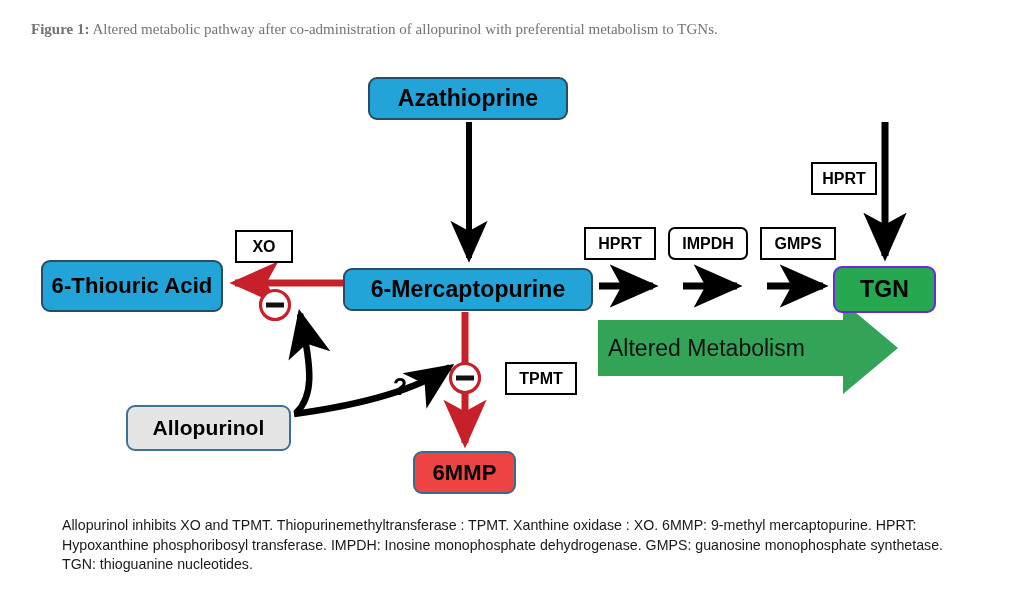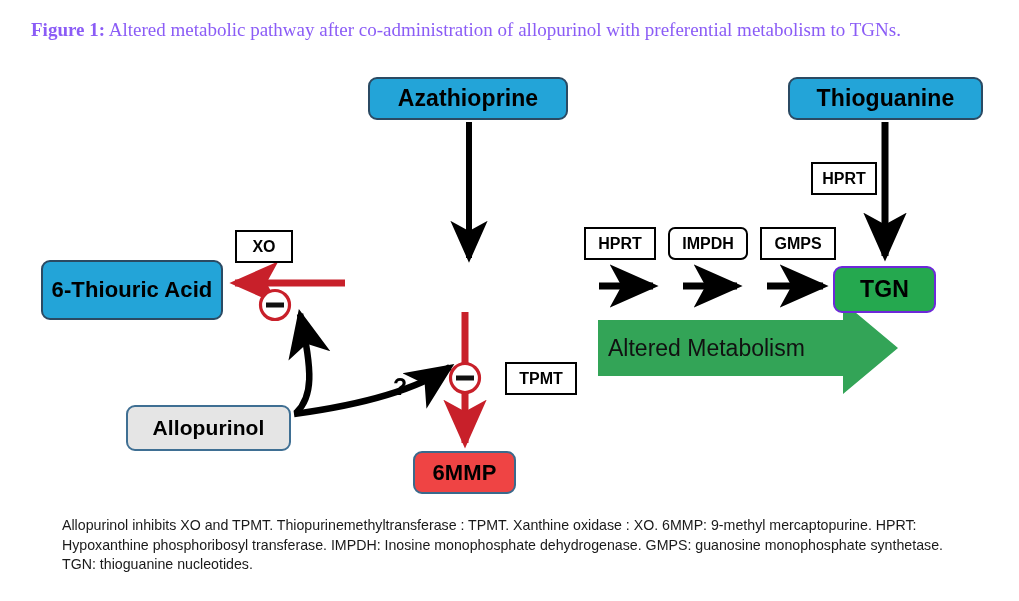"Figure 1: Altered metabolic pathway" #figure-caption { color: #8b5cf6 -> #737373; font-size: 19px -> 15px }
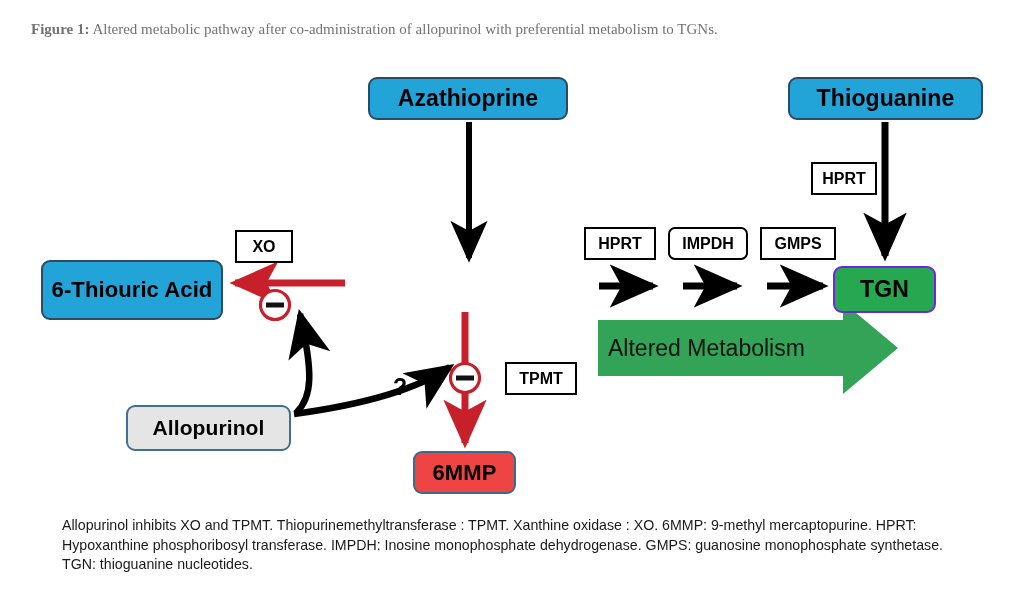"Thioguanine" div.node { html: <div>Thioguanine</div> -> none }
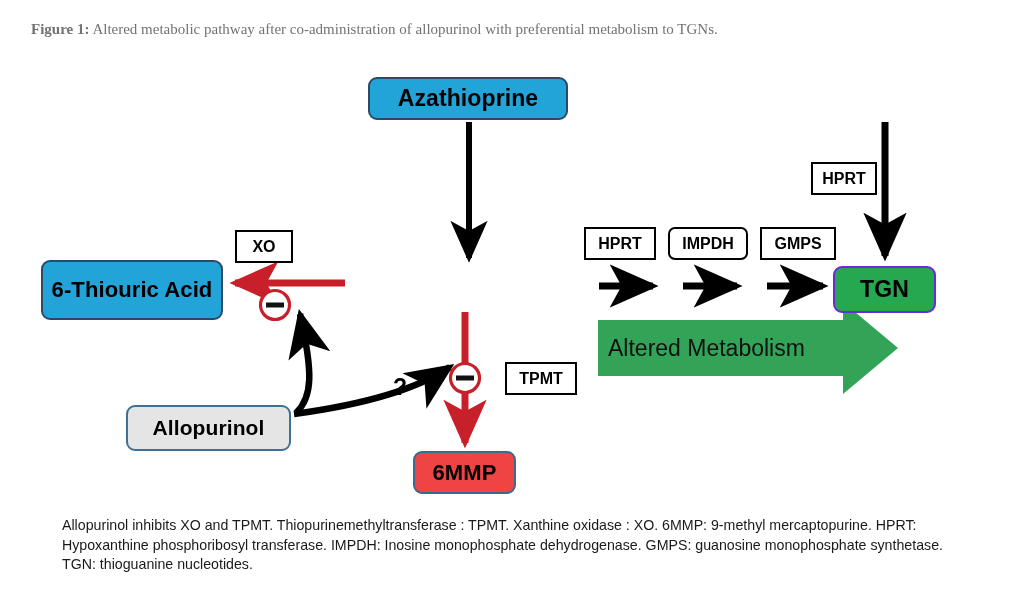"6-Thiouric Acid" #node-thiouric { height: 60px -> 52px }
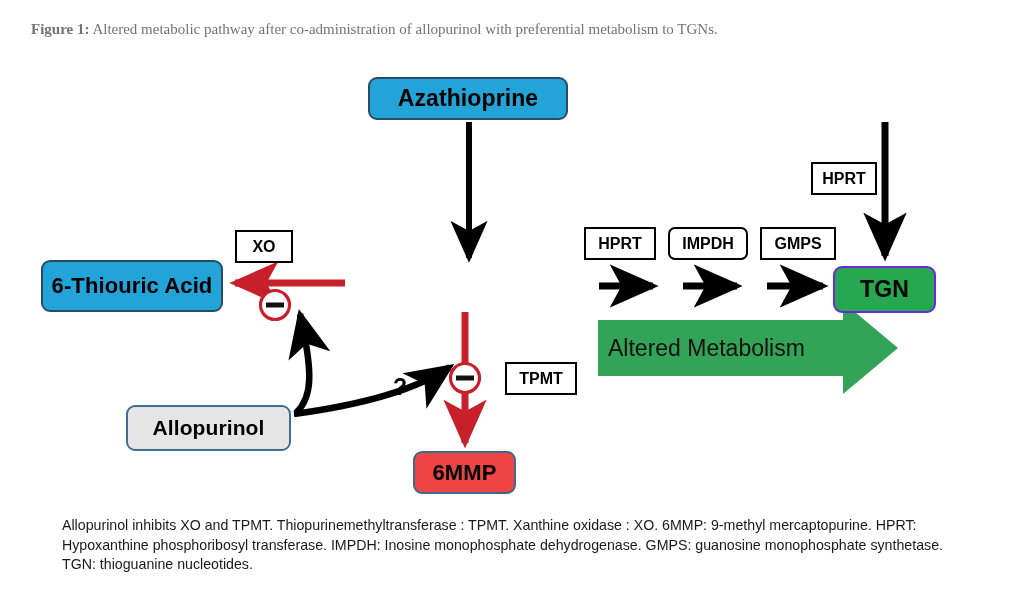"6-Mercaptopurine" div.node { html: none -> <div>6-Mercaptopurine</div> }
